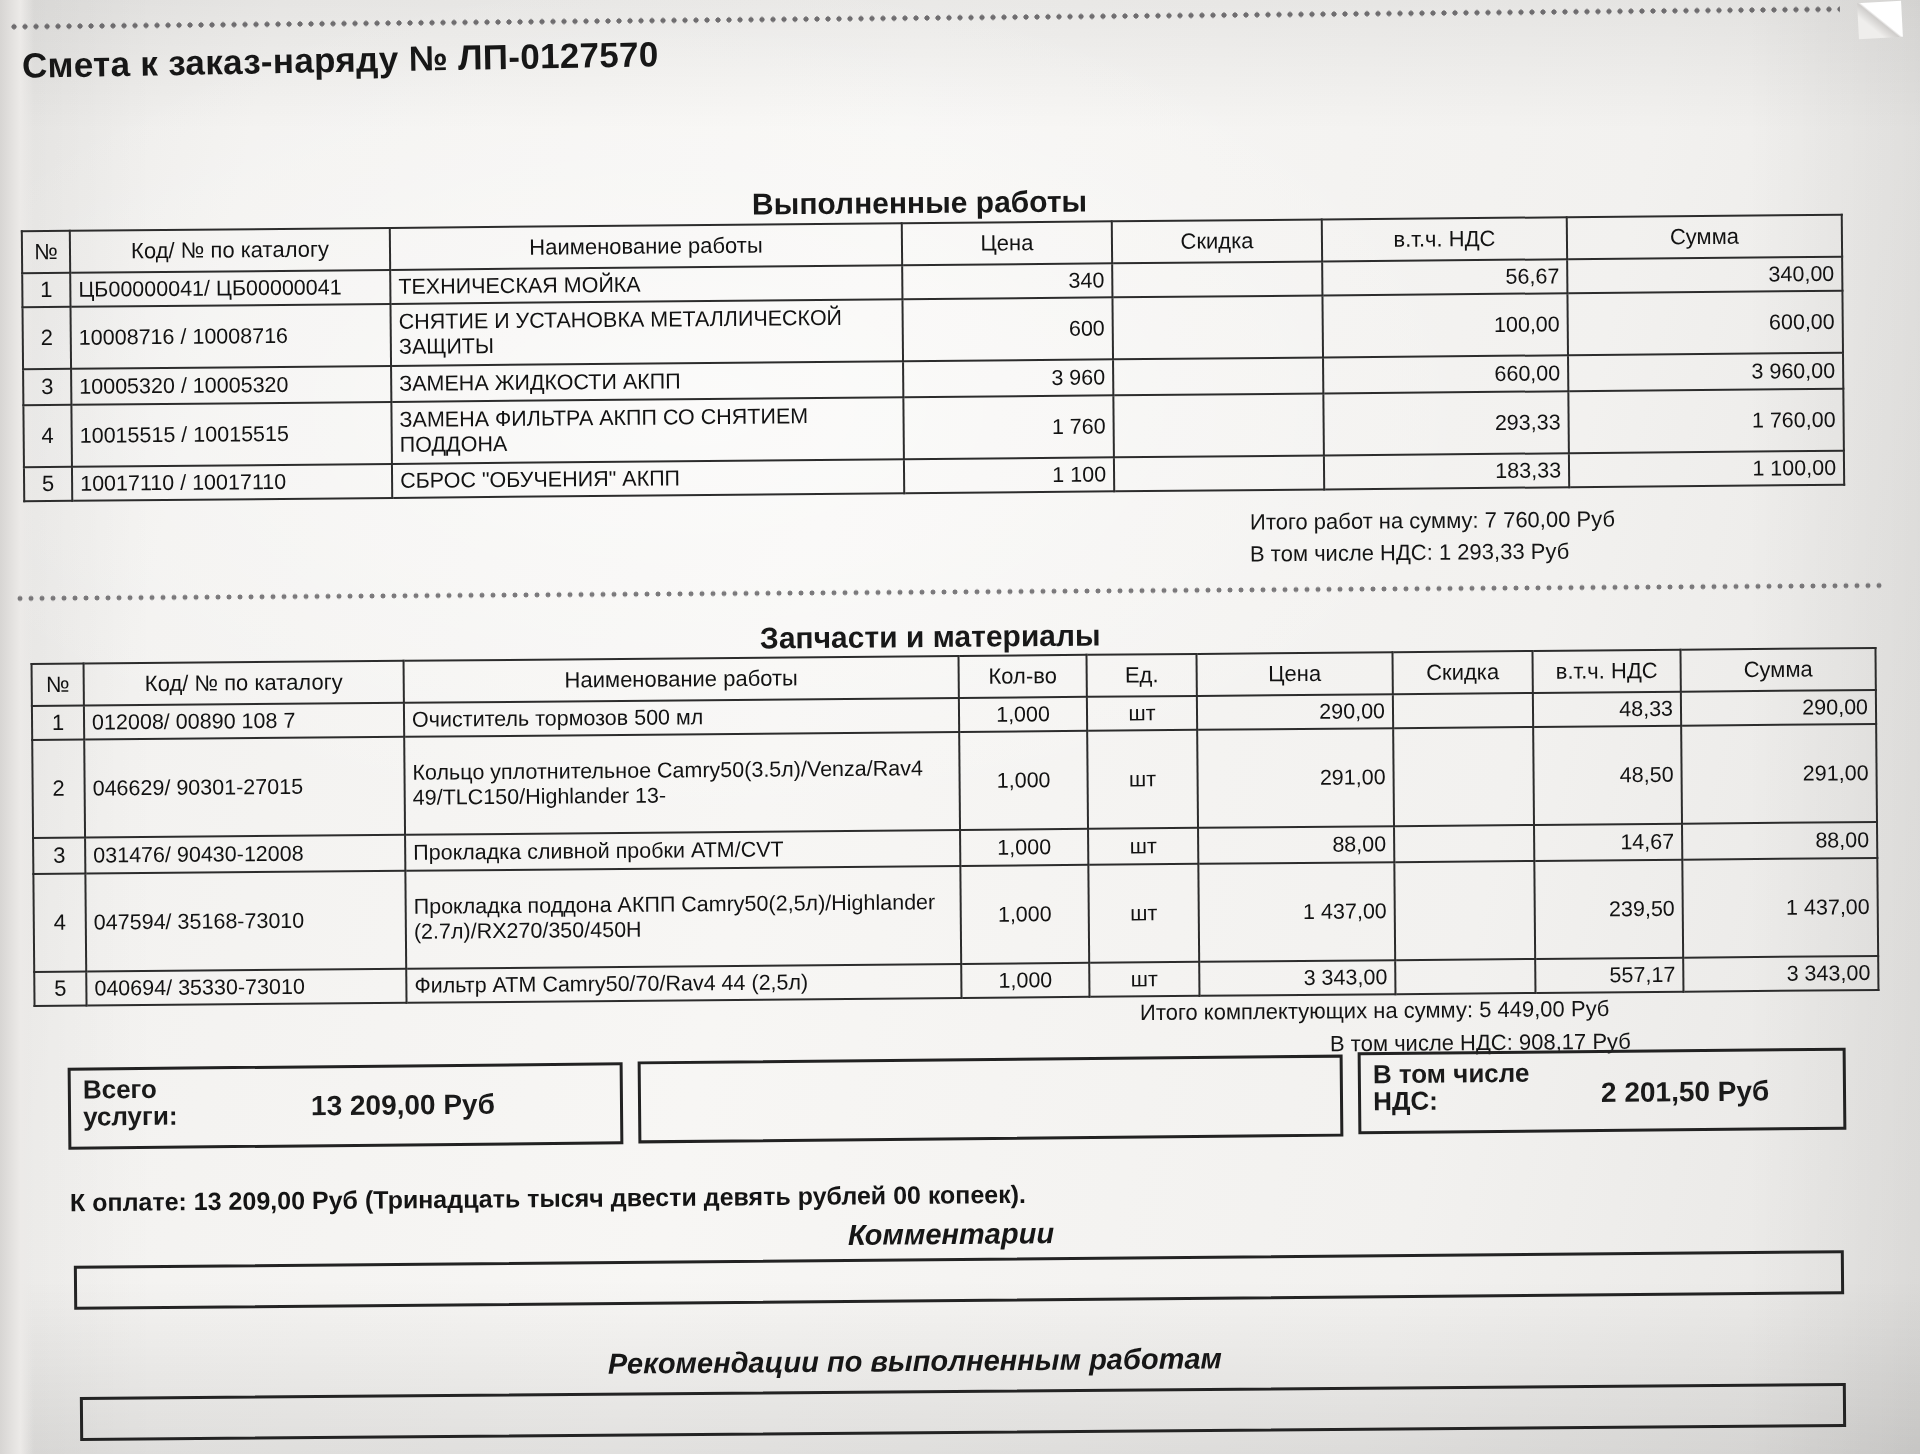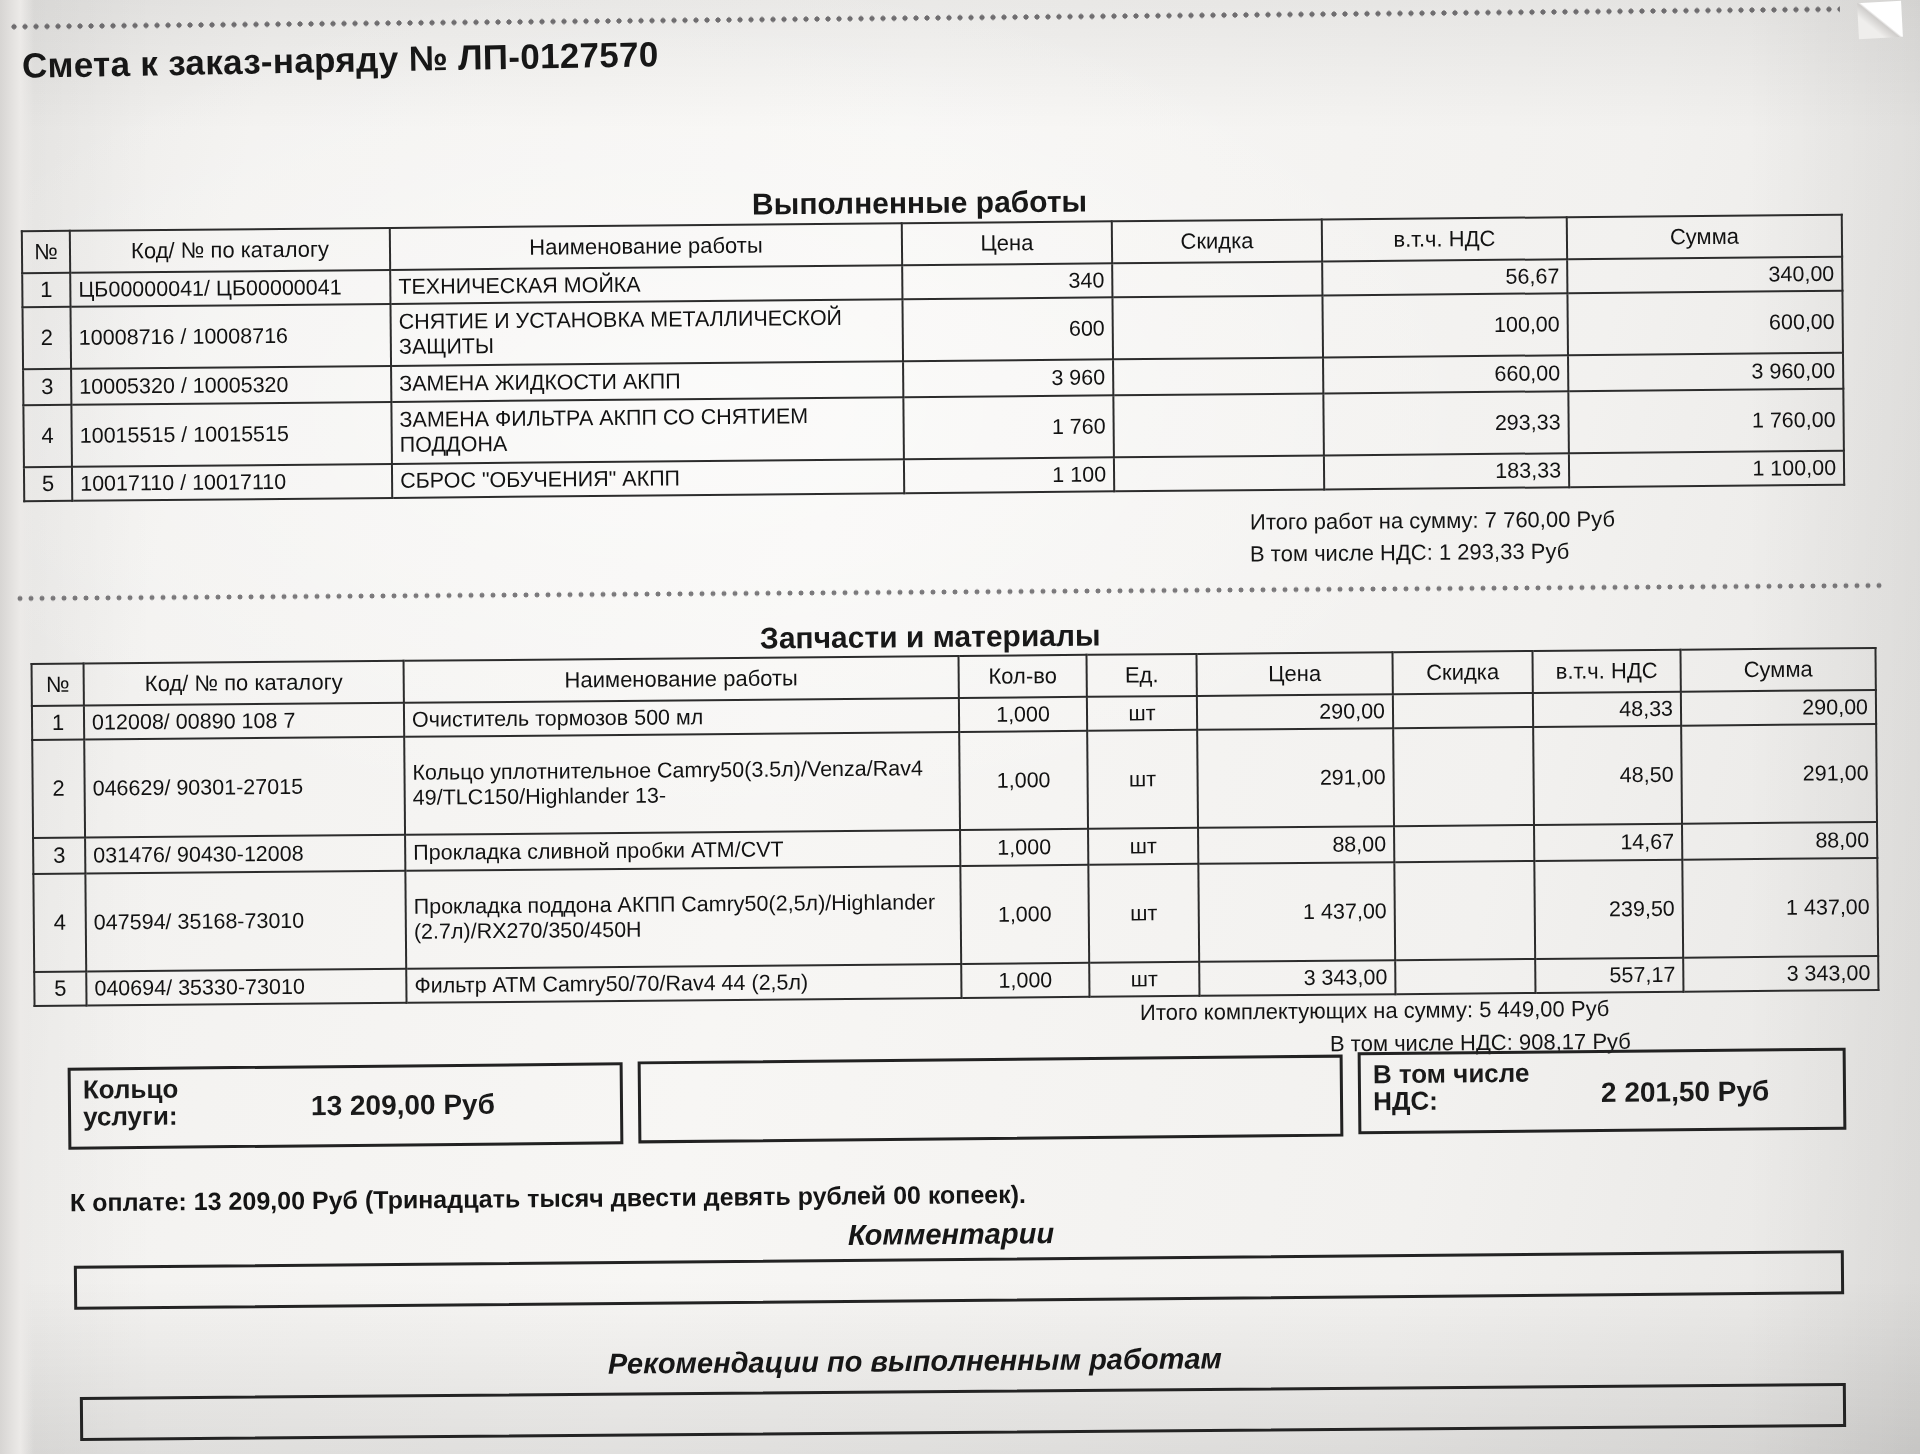"Кольцо" div.lbl { text: Кольцо -> Всего }
